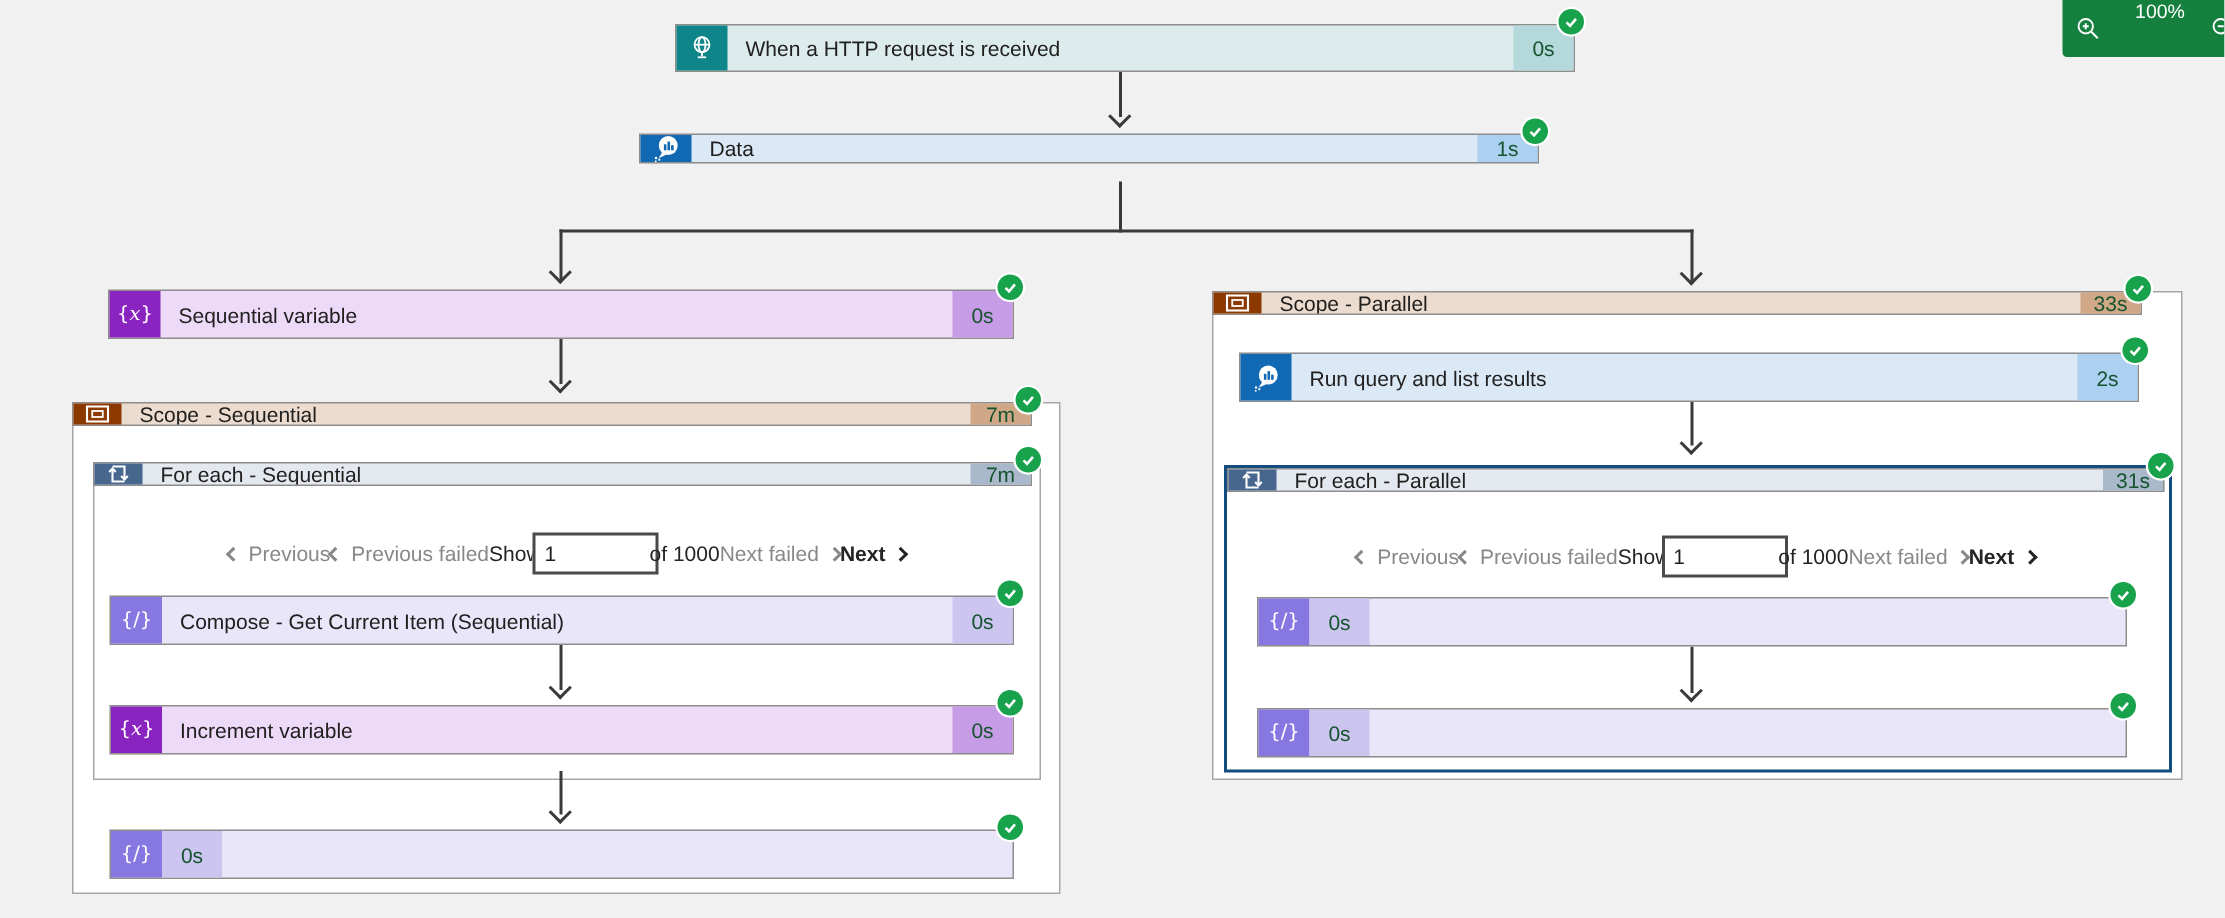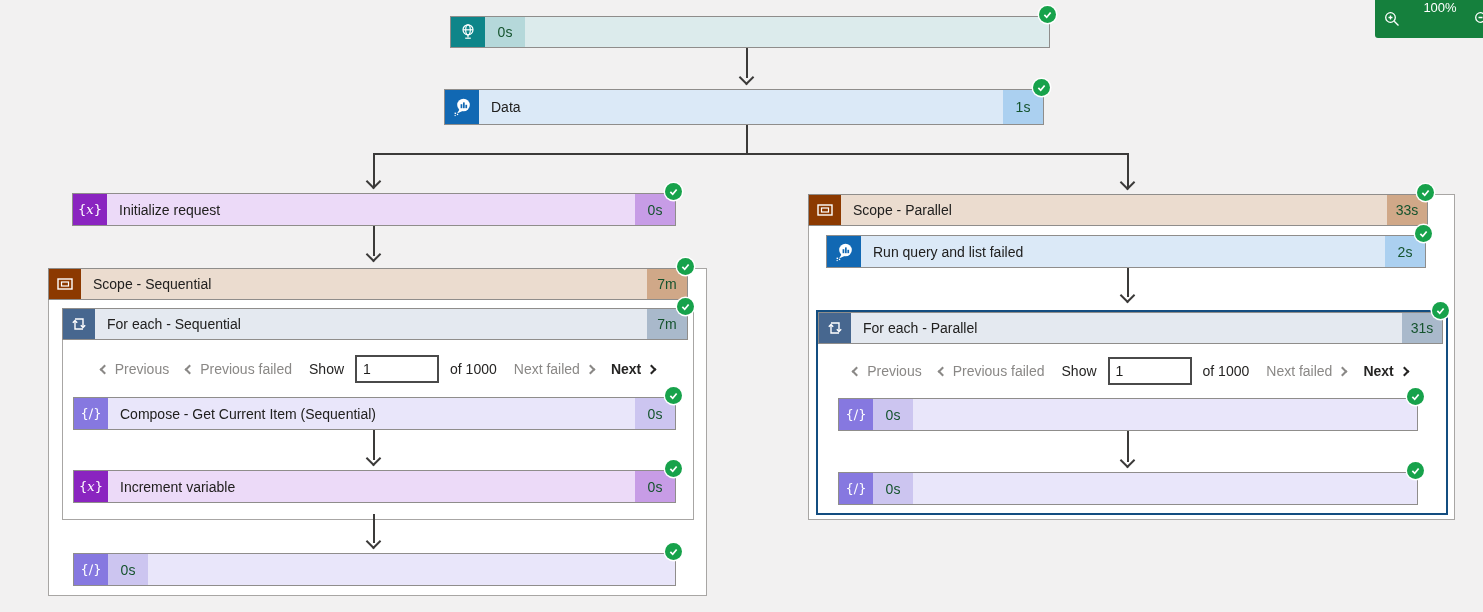"When a HTTP request is" div.ttl { html: none -> <div>When a HTTP request is received</div> }
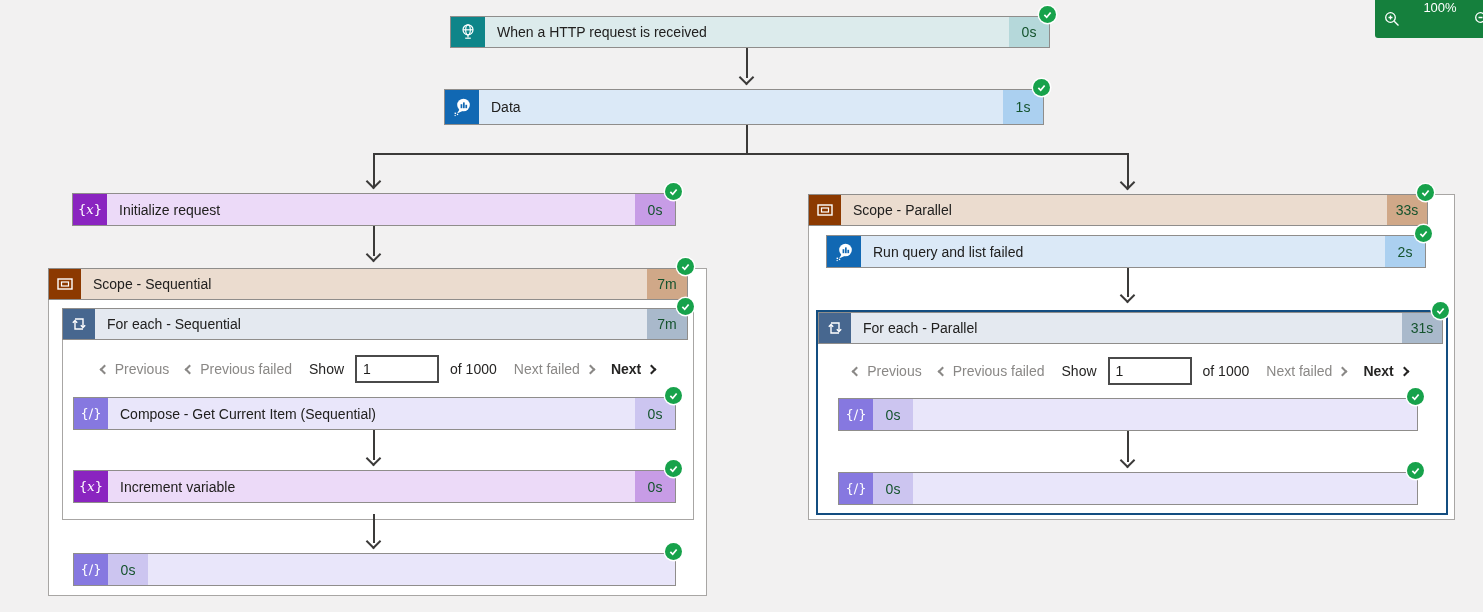"Data" div.card { height: 36px -> 20px; left: 444px -> 426px }
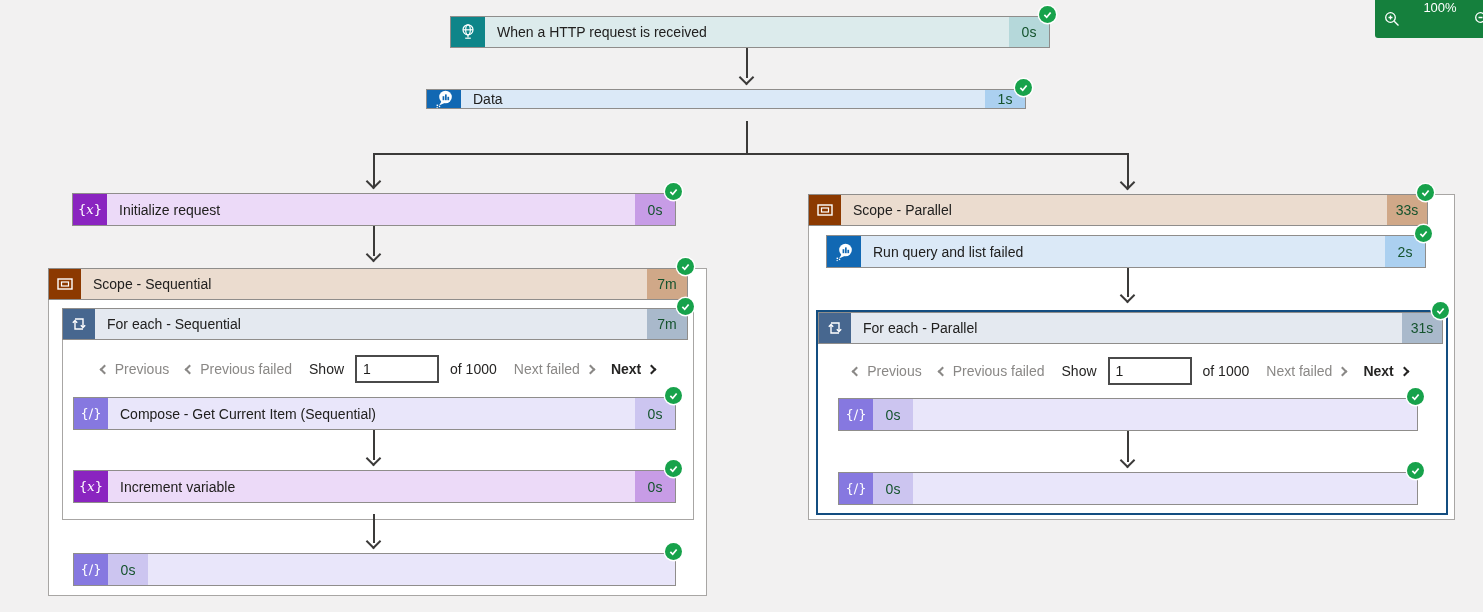"Initialize request" div.ttl { text: Initialize request -> Sequential variable }
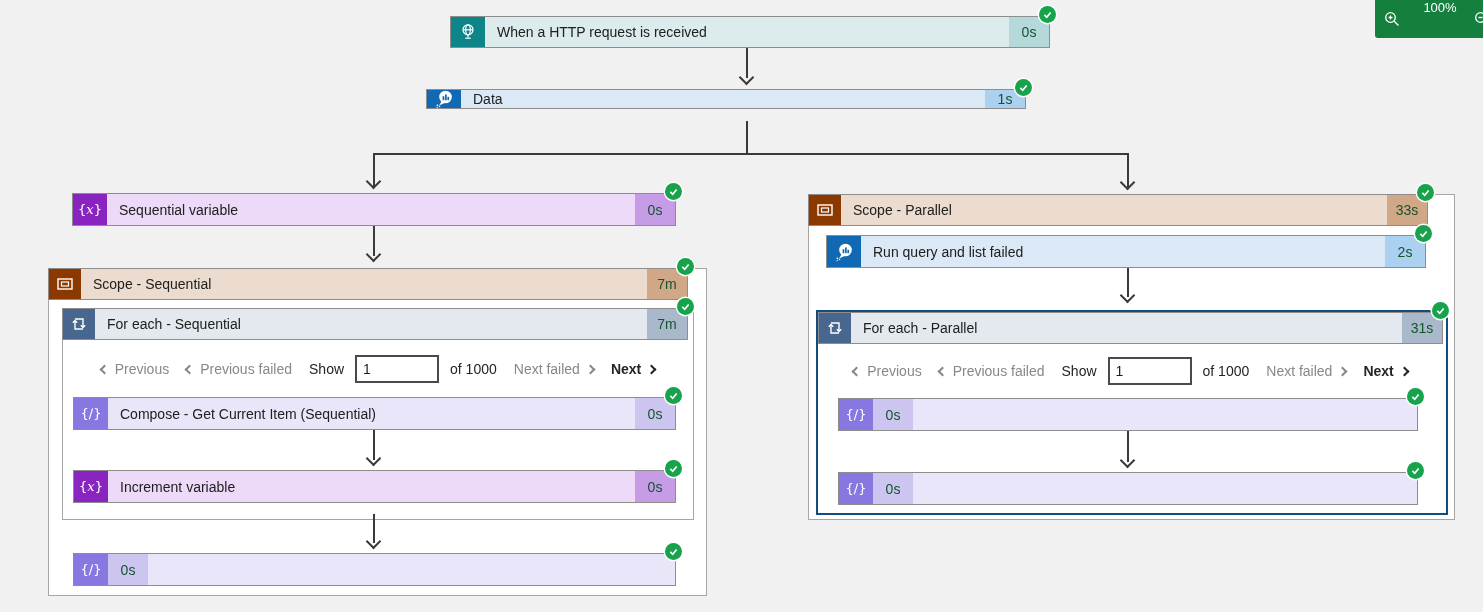"Scope - Parallel" .hdr { height: 32px -> 16px }
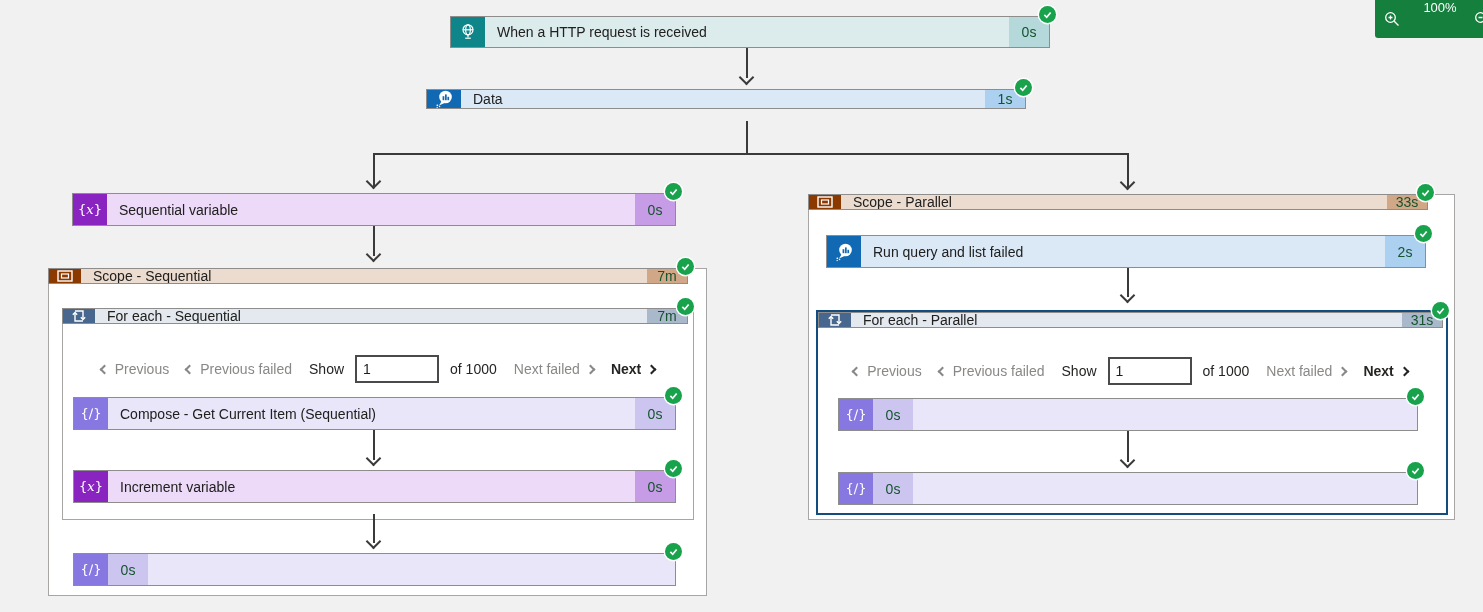"Run query and list failed" div.ttl { text: failed -> results }
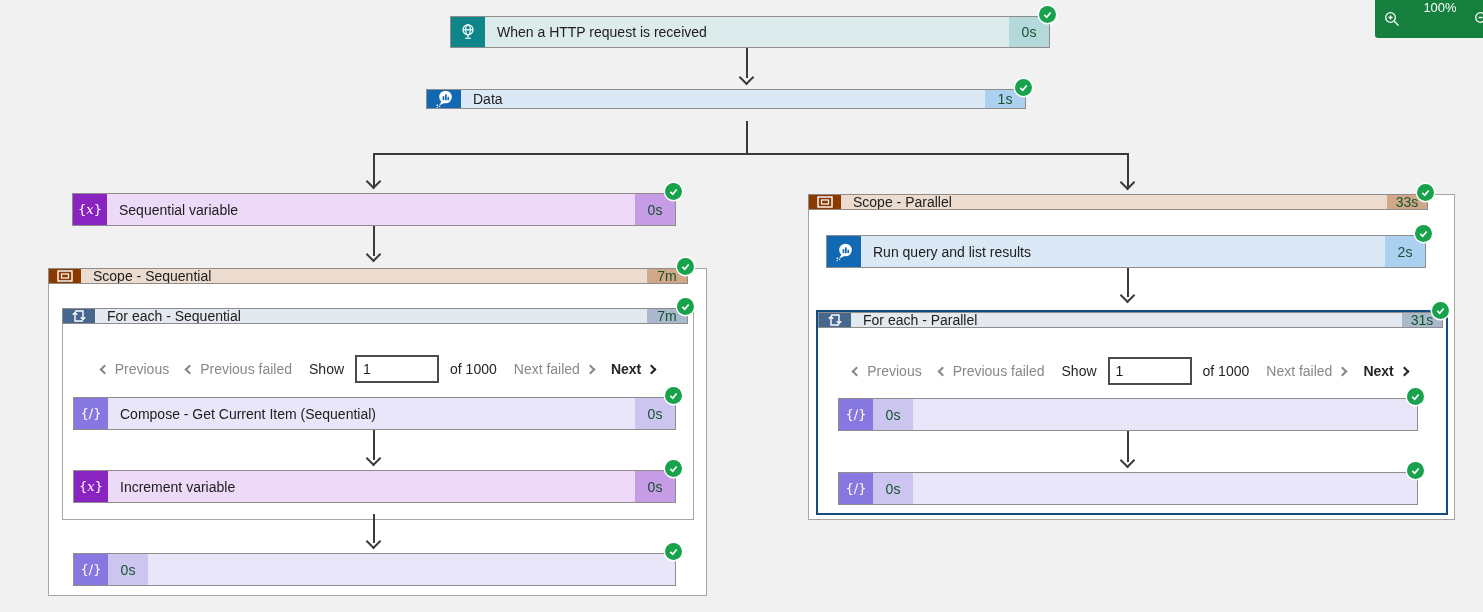"Previous" .pager { gap: 17px -> none }
